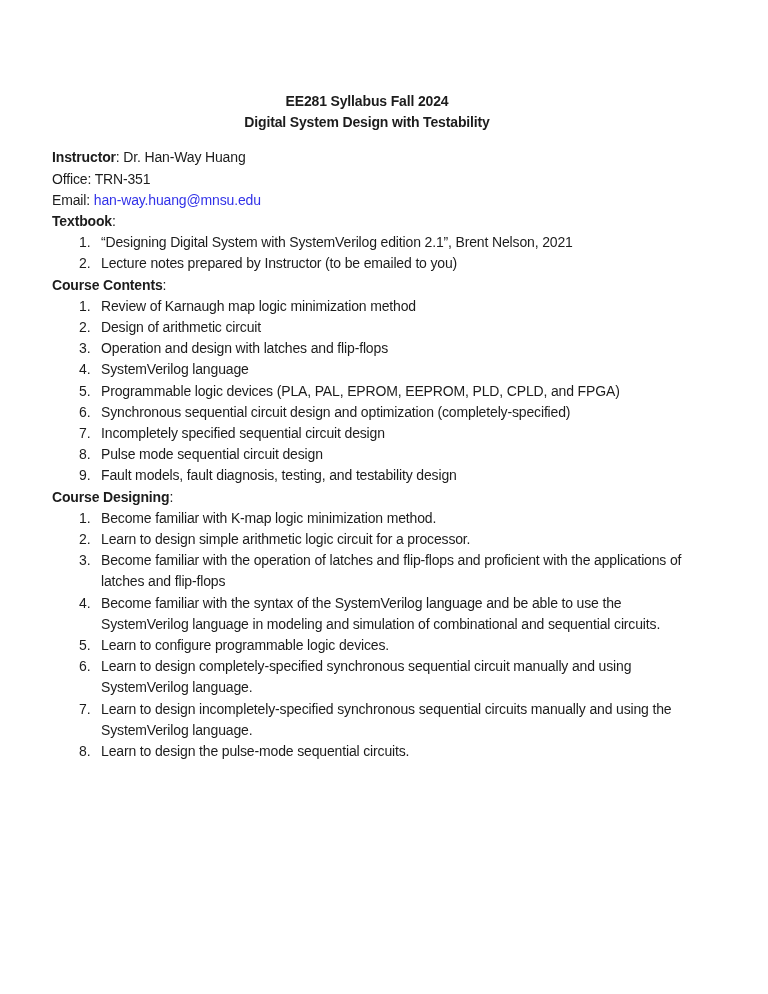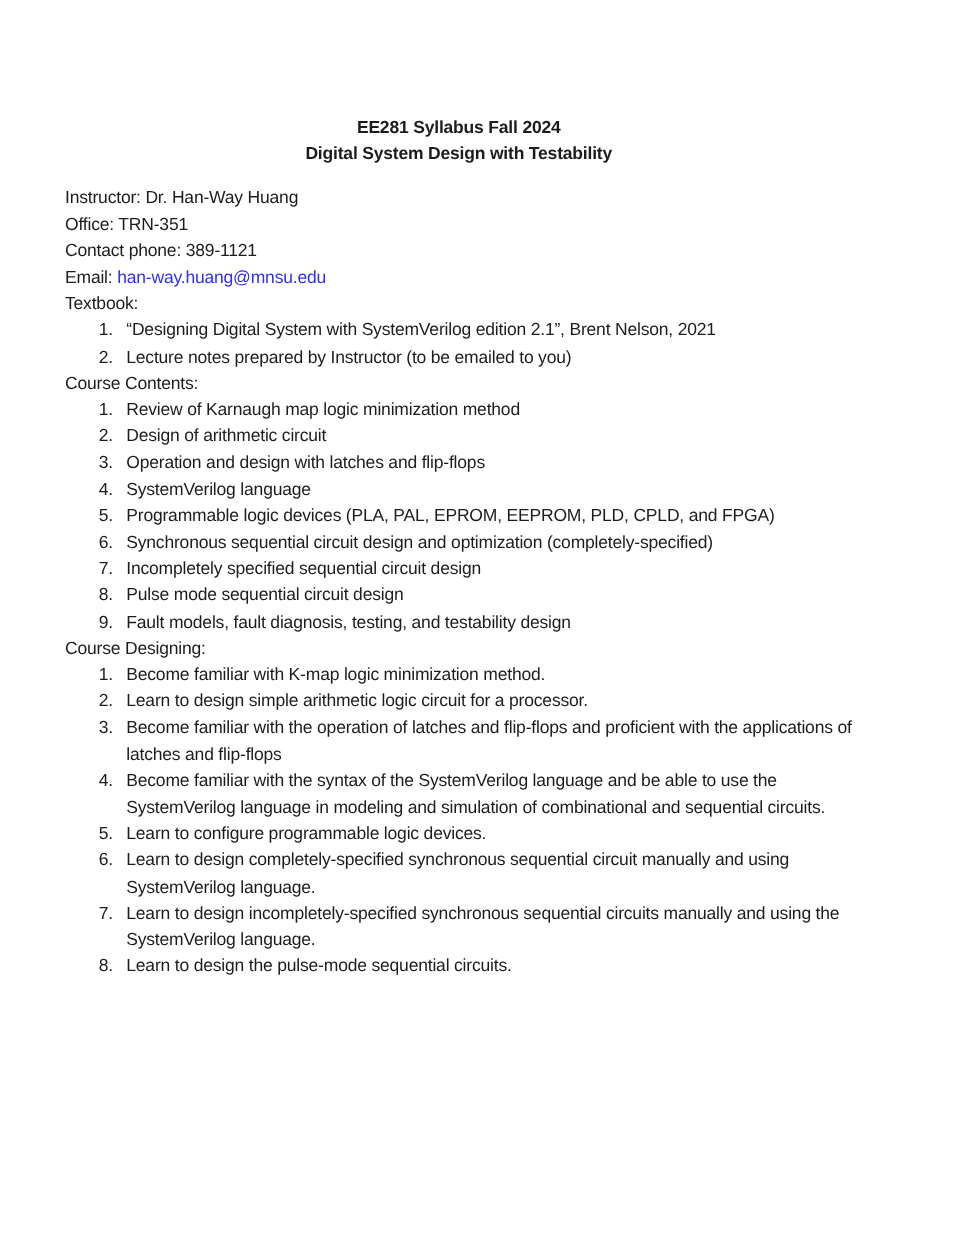"Instructor" .bold { font-weight: 400 -> 700 }
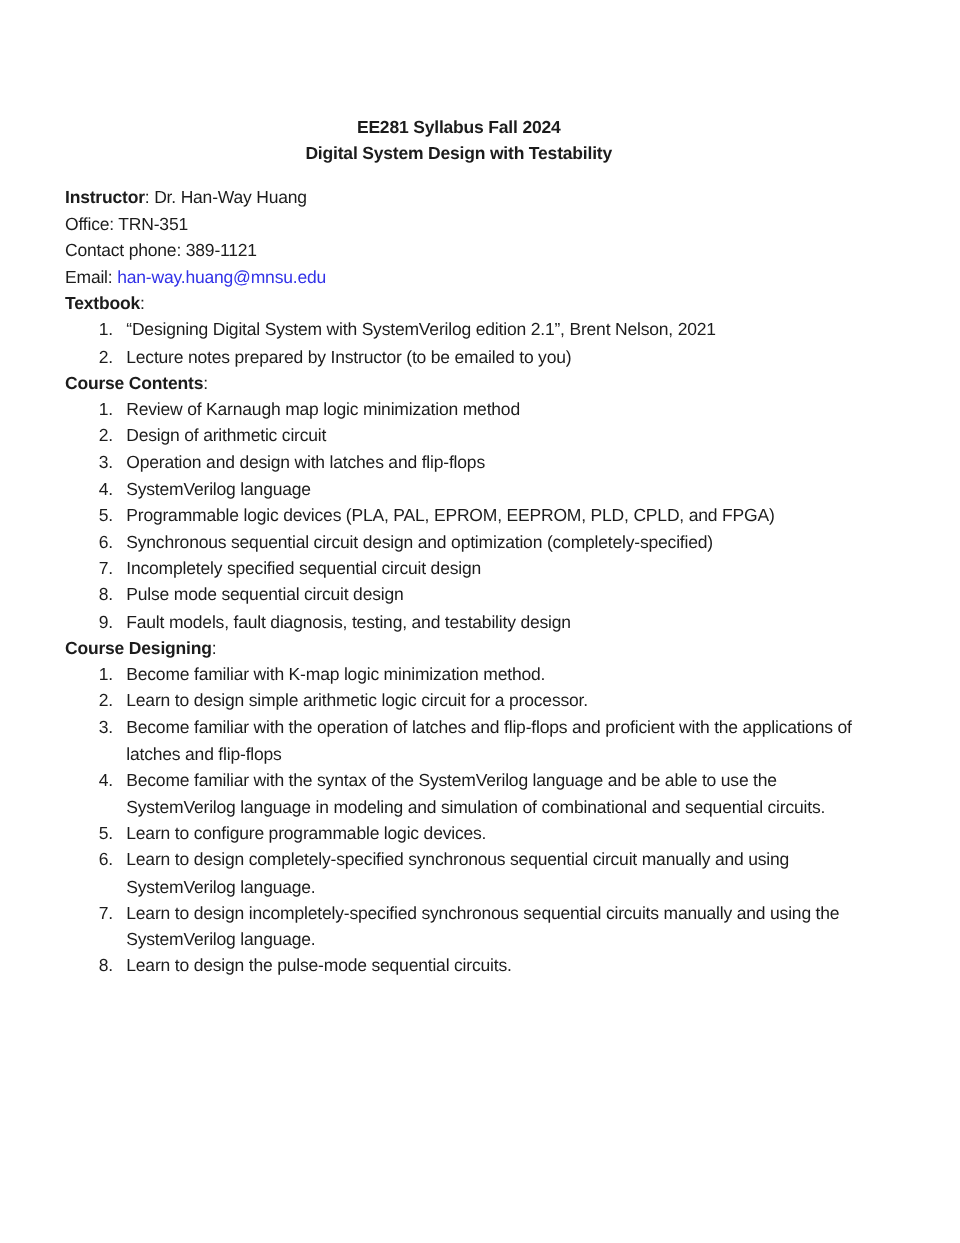"Contact phone: 389-1121" div.line { html: <div><span>Contact phone: 389-1121</span></div> -> none }
